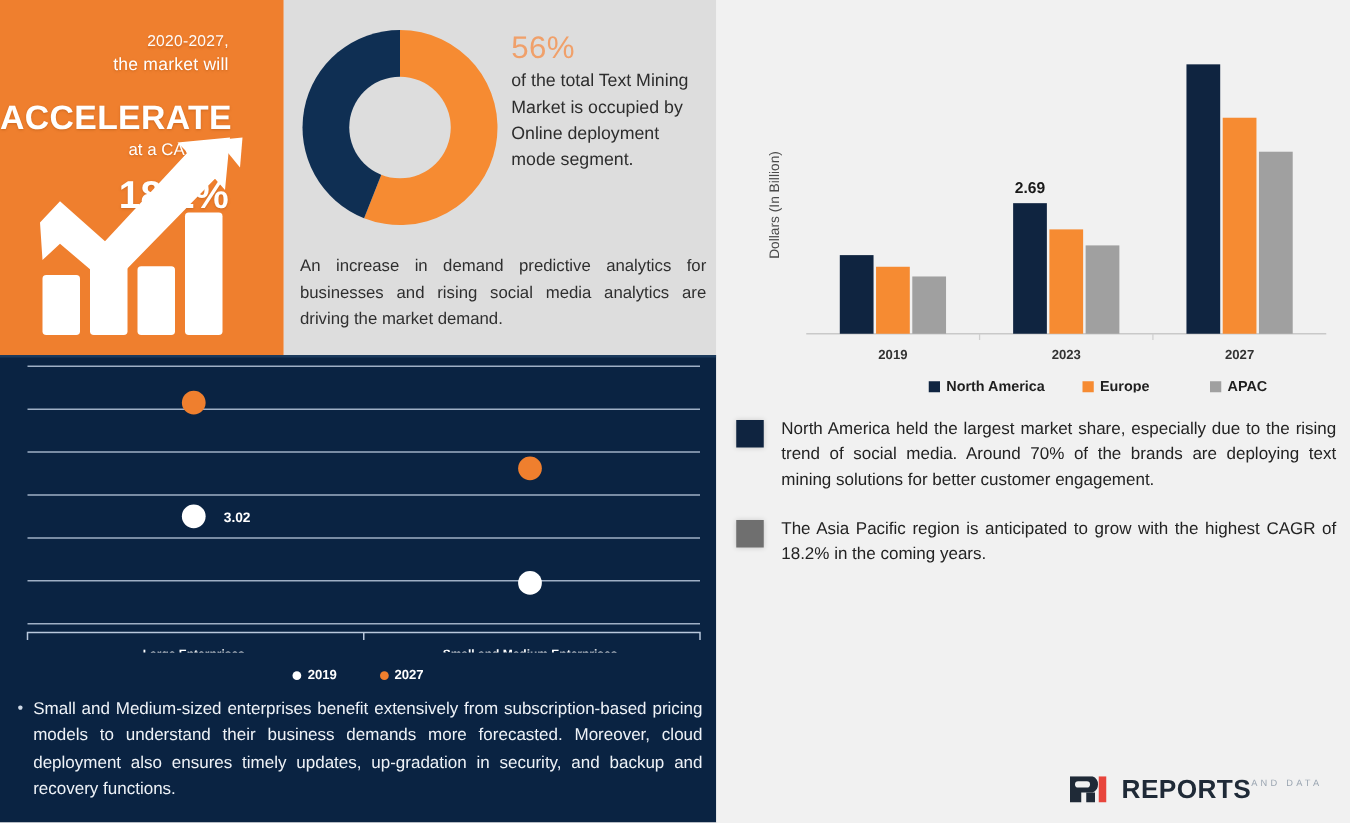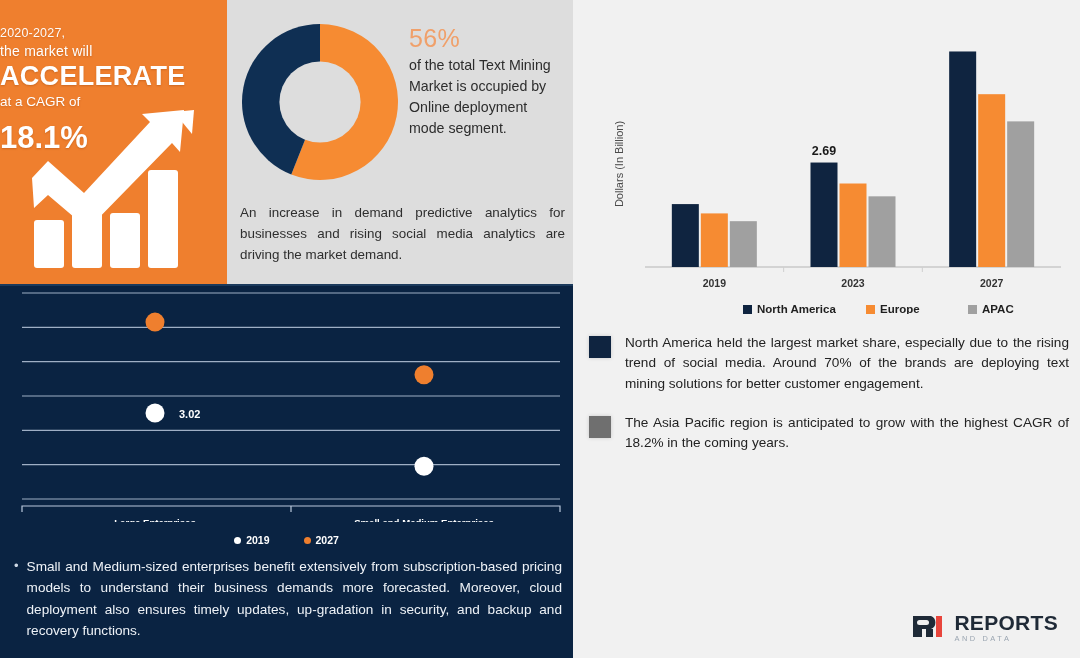"2020-2027," #accel-text { text-align: left -> right }
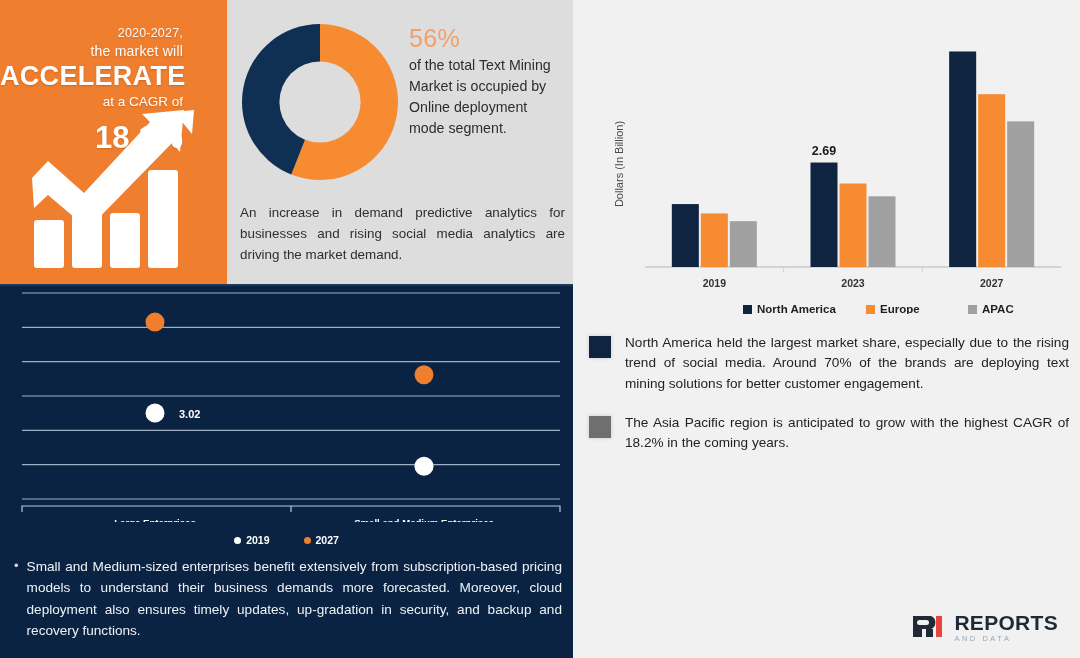"ACCELERATE" #accel-text .big { margin-top: 2px -> 20px }
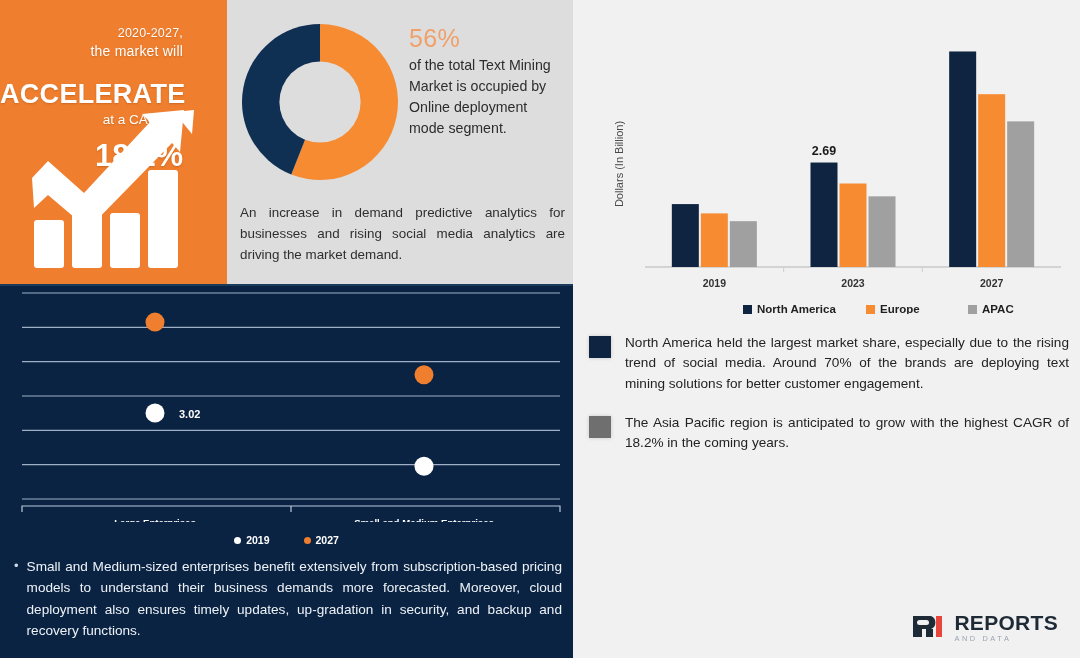"REPORTS" #logo-words { flex-direction: column -> row }
